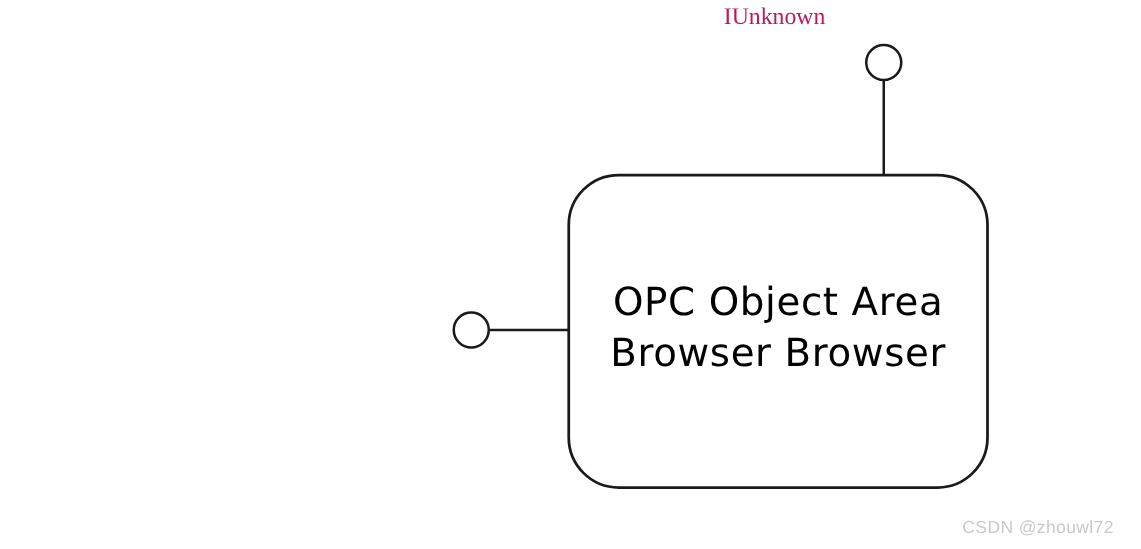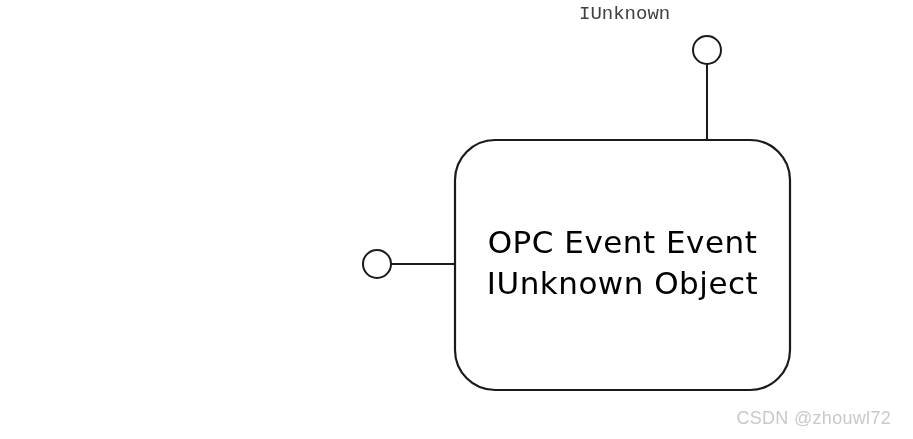"IUnknown" .lbl { color: #404040 -> #be185d; font-family: Liberation Mono, monospace -> Liberation Serif, serif }
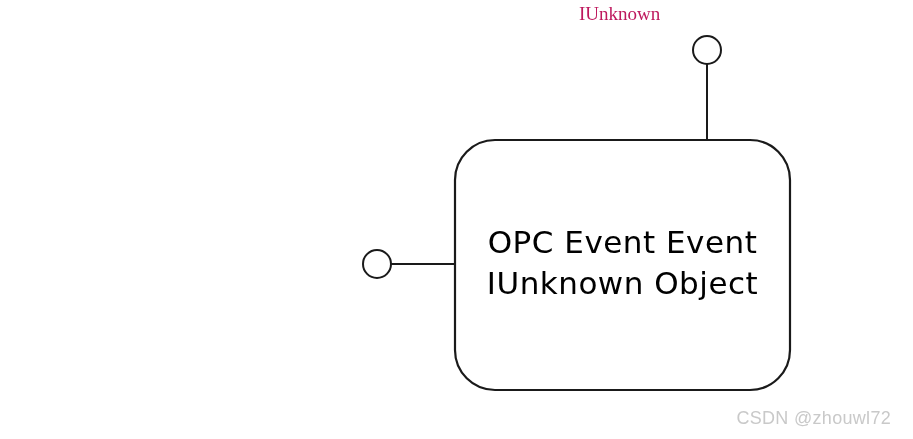"OPC Event Event" span.line { text: Event Event -> Object Area }
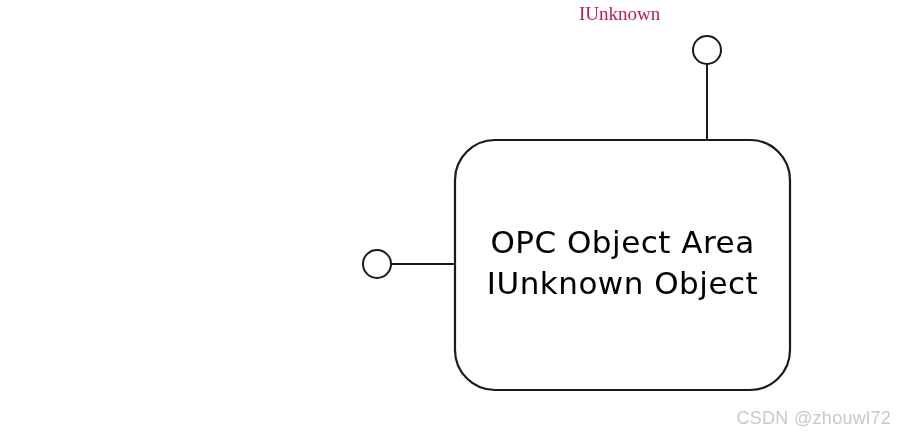"IUnknown Object" span.line { text: IUnknown Object -> Browser Browser }
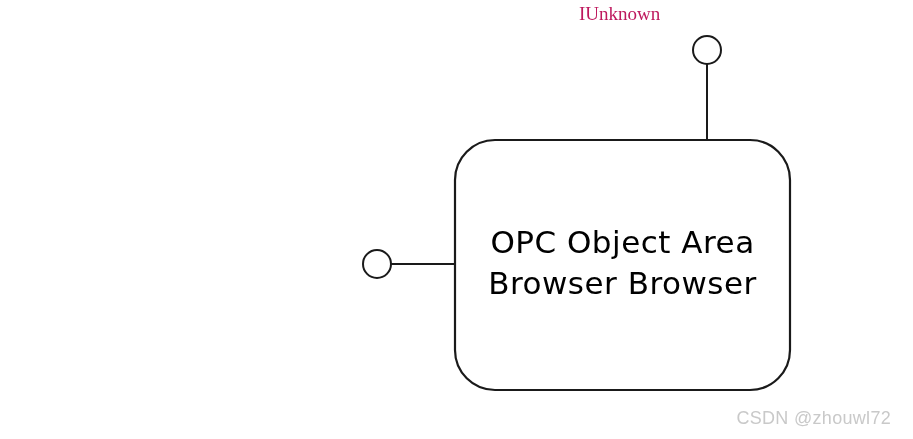"CSDN @zhouwl72" #watermark { font-size: 18px -> 14px }
